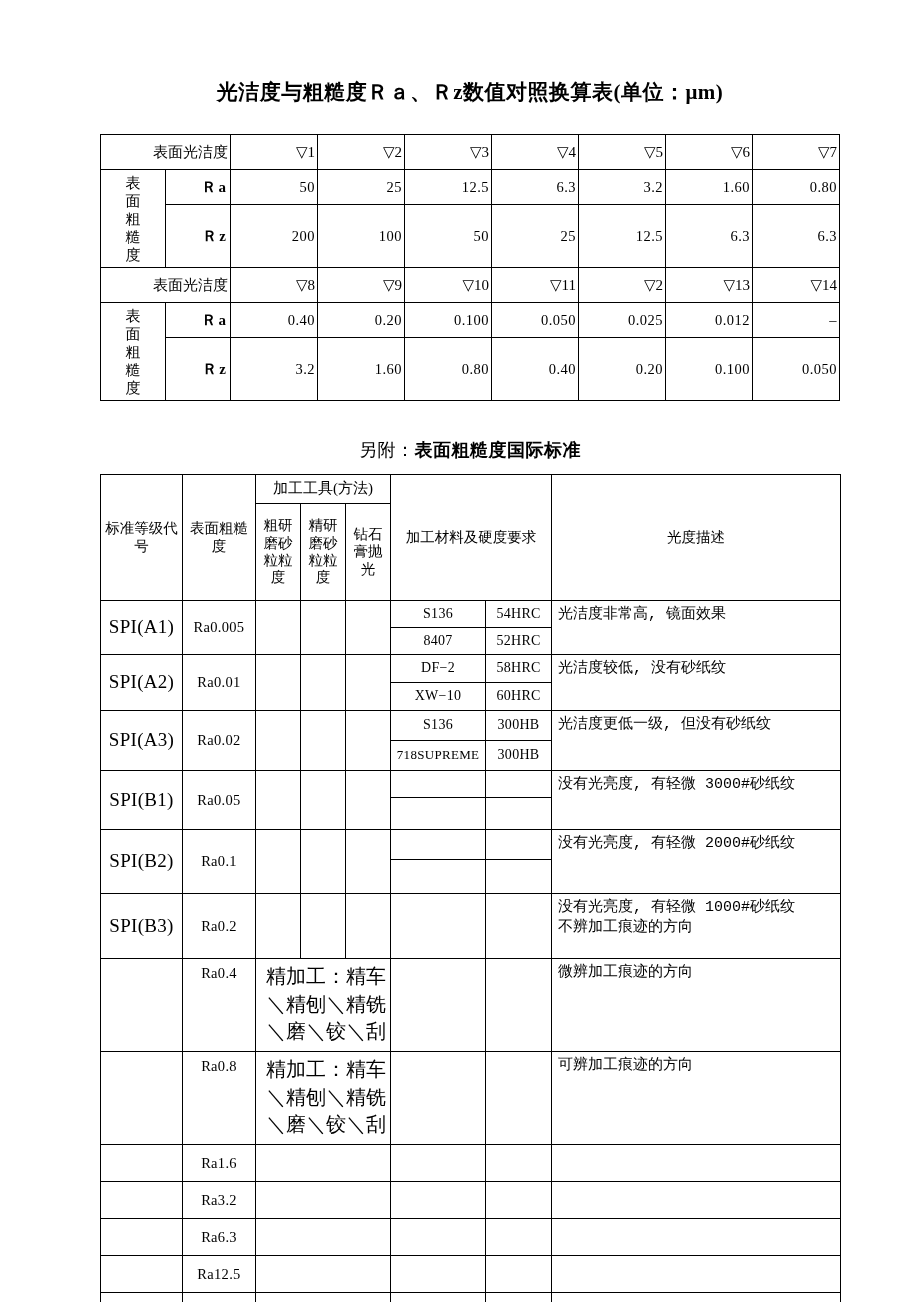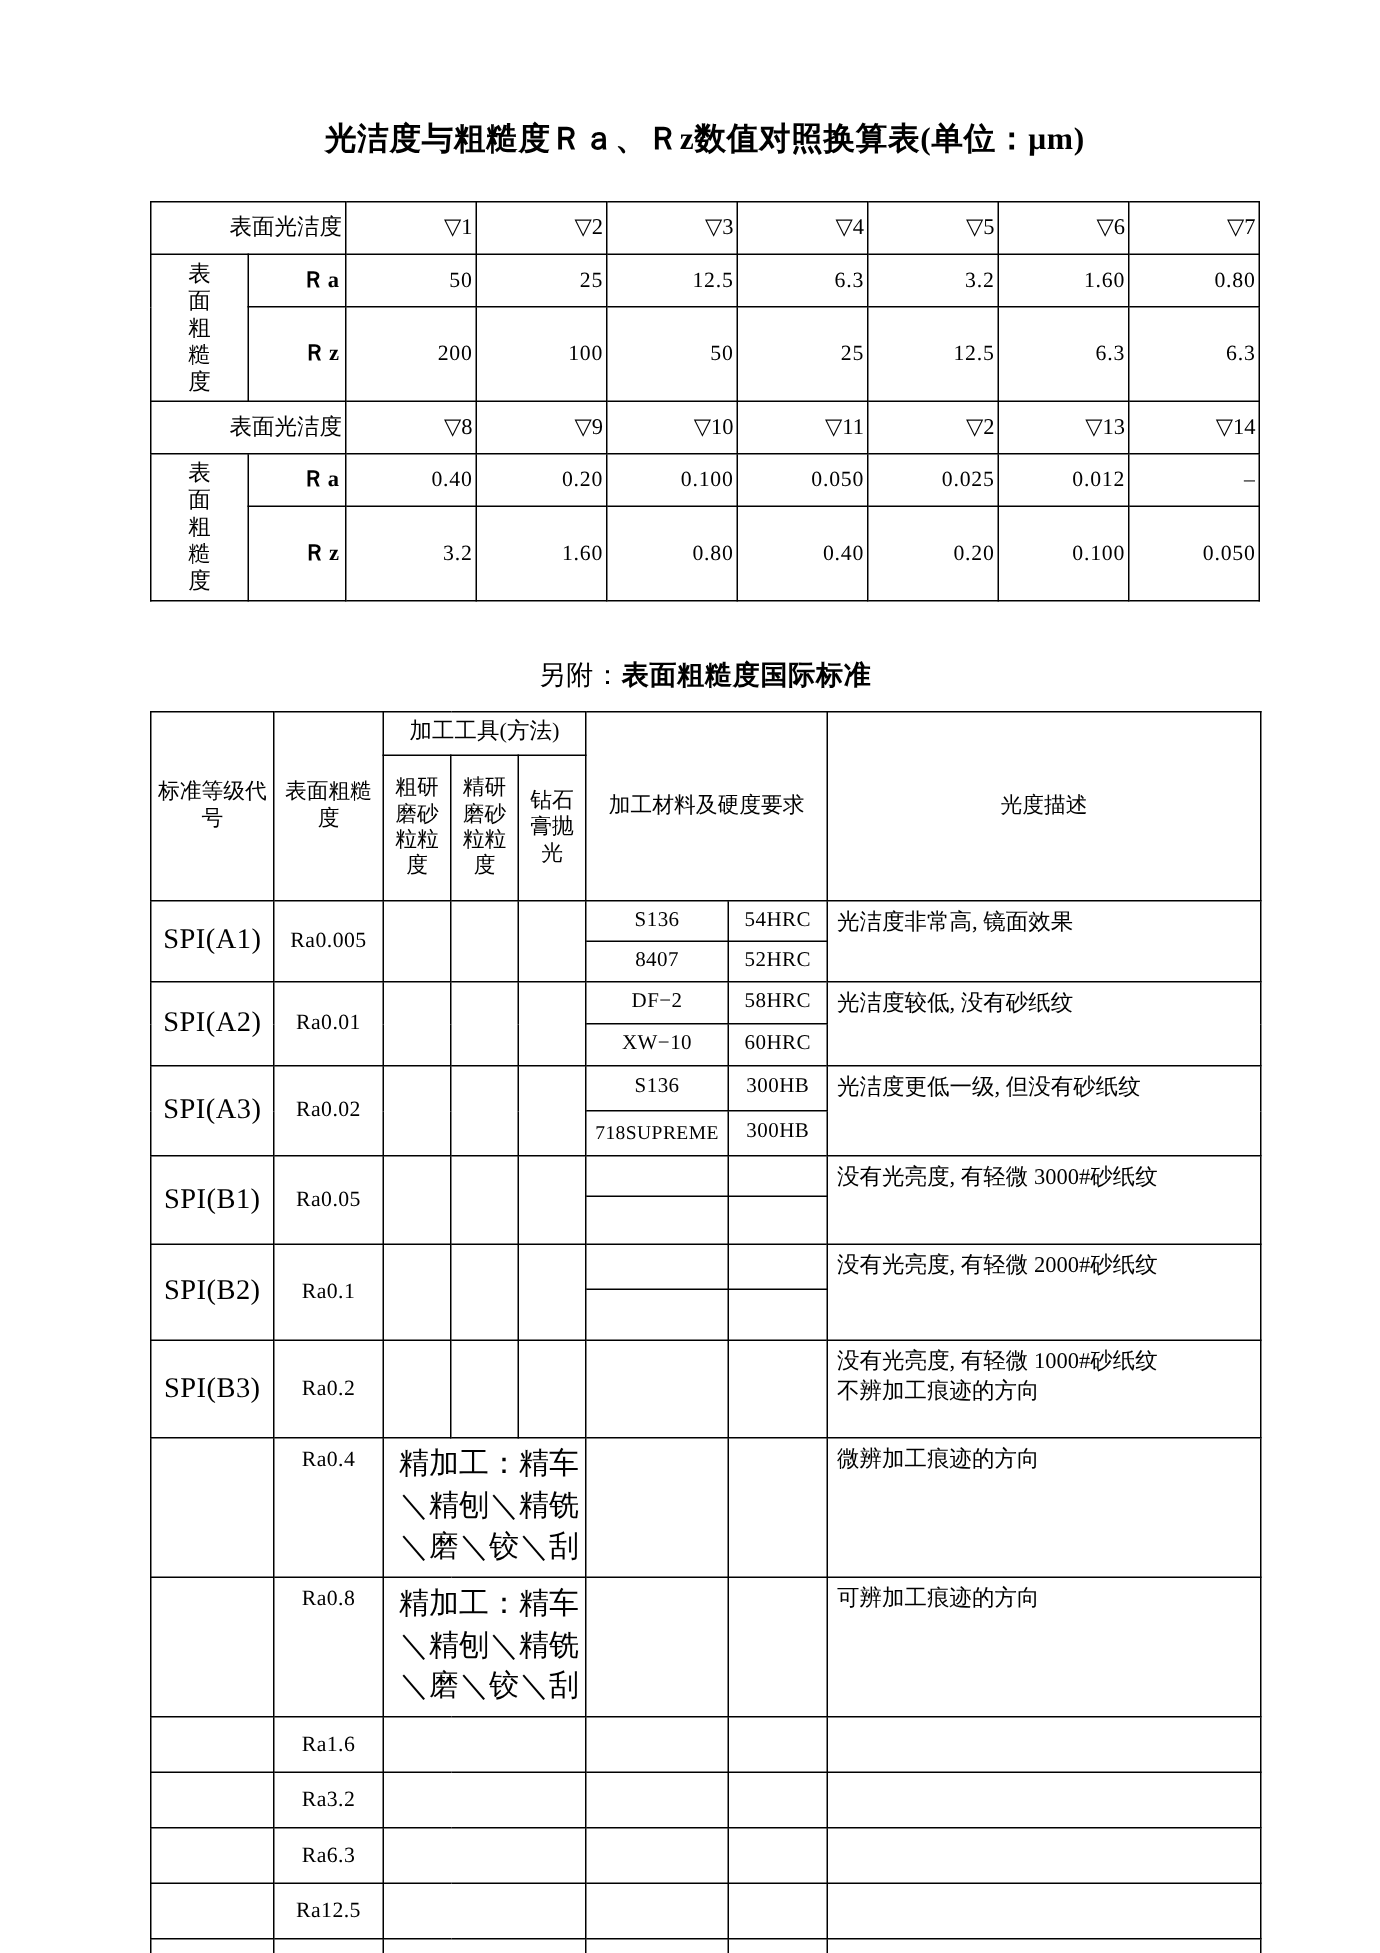"光洁度非常高, 镜面效果" #table2 td.desc { font-family: none -> Liberation Mono, monospace }
